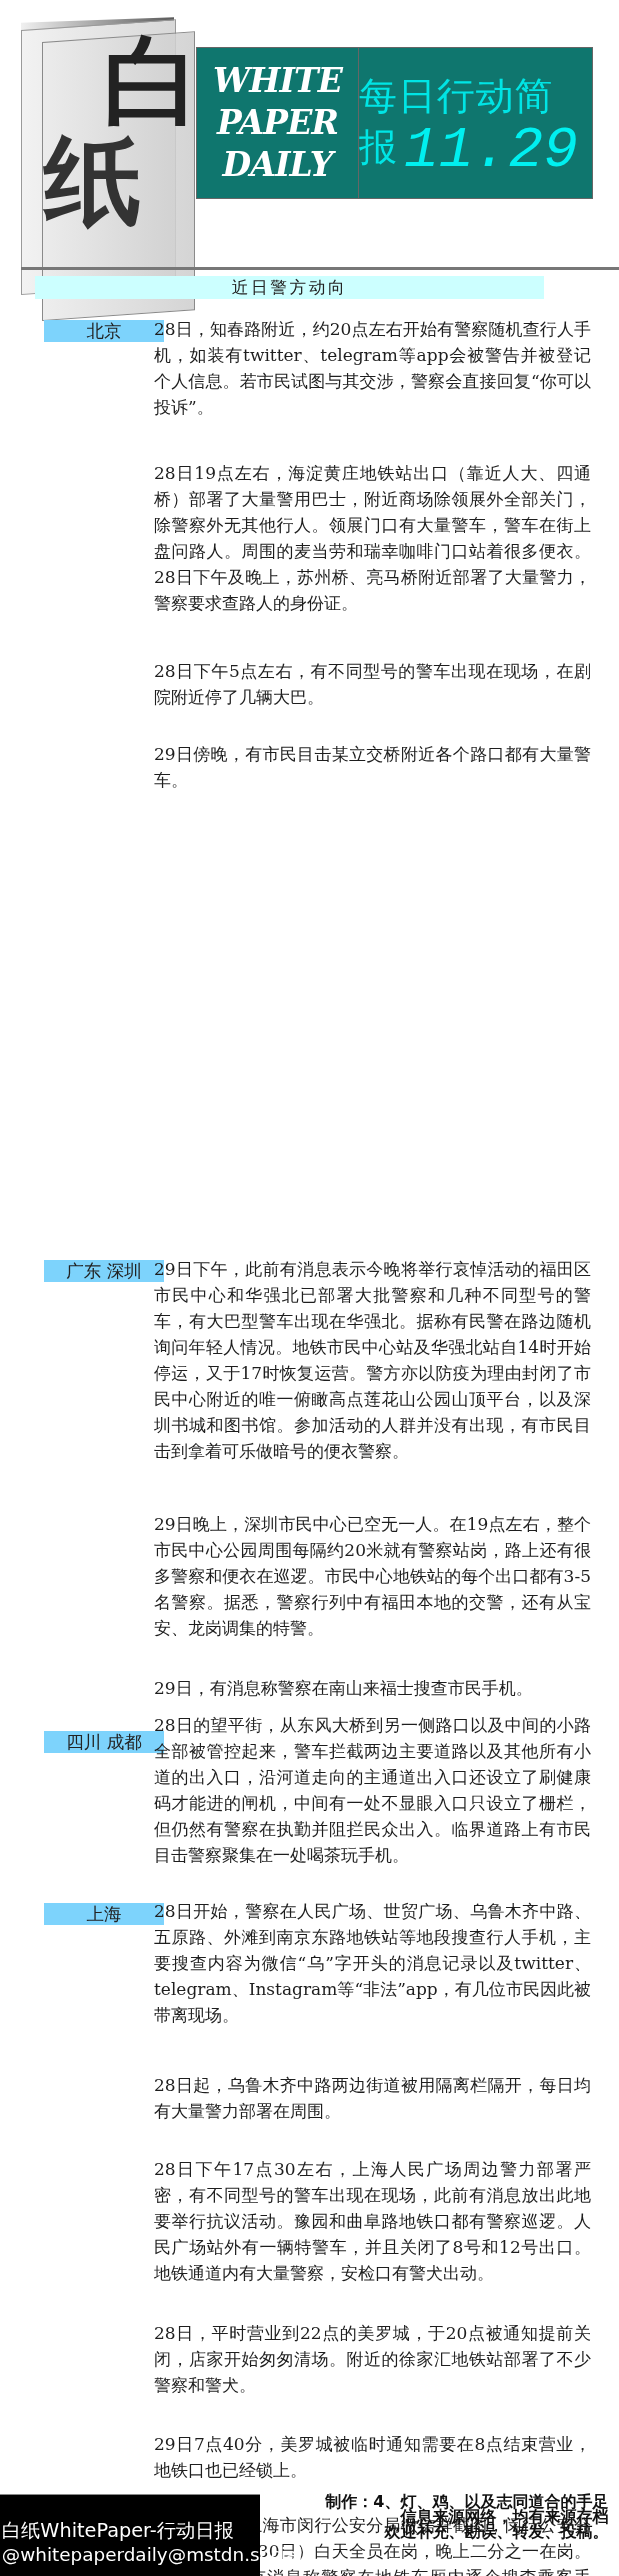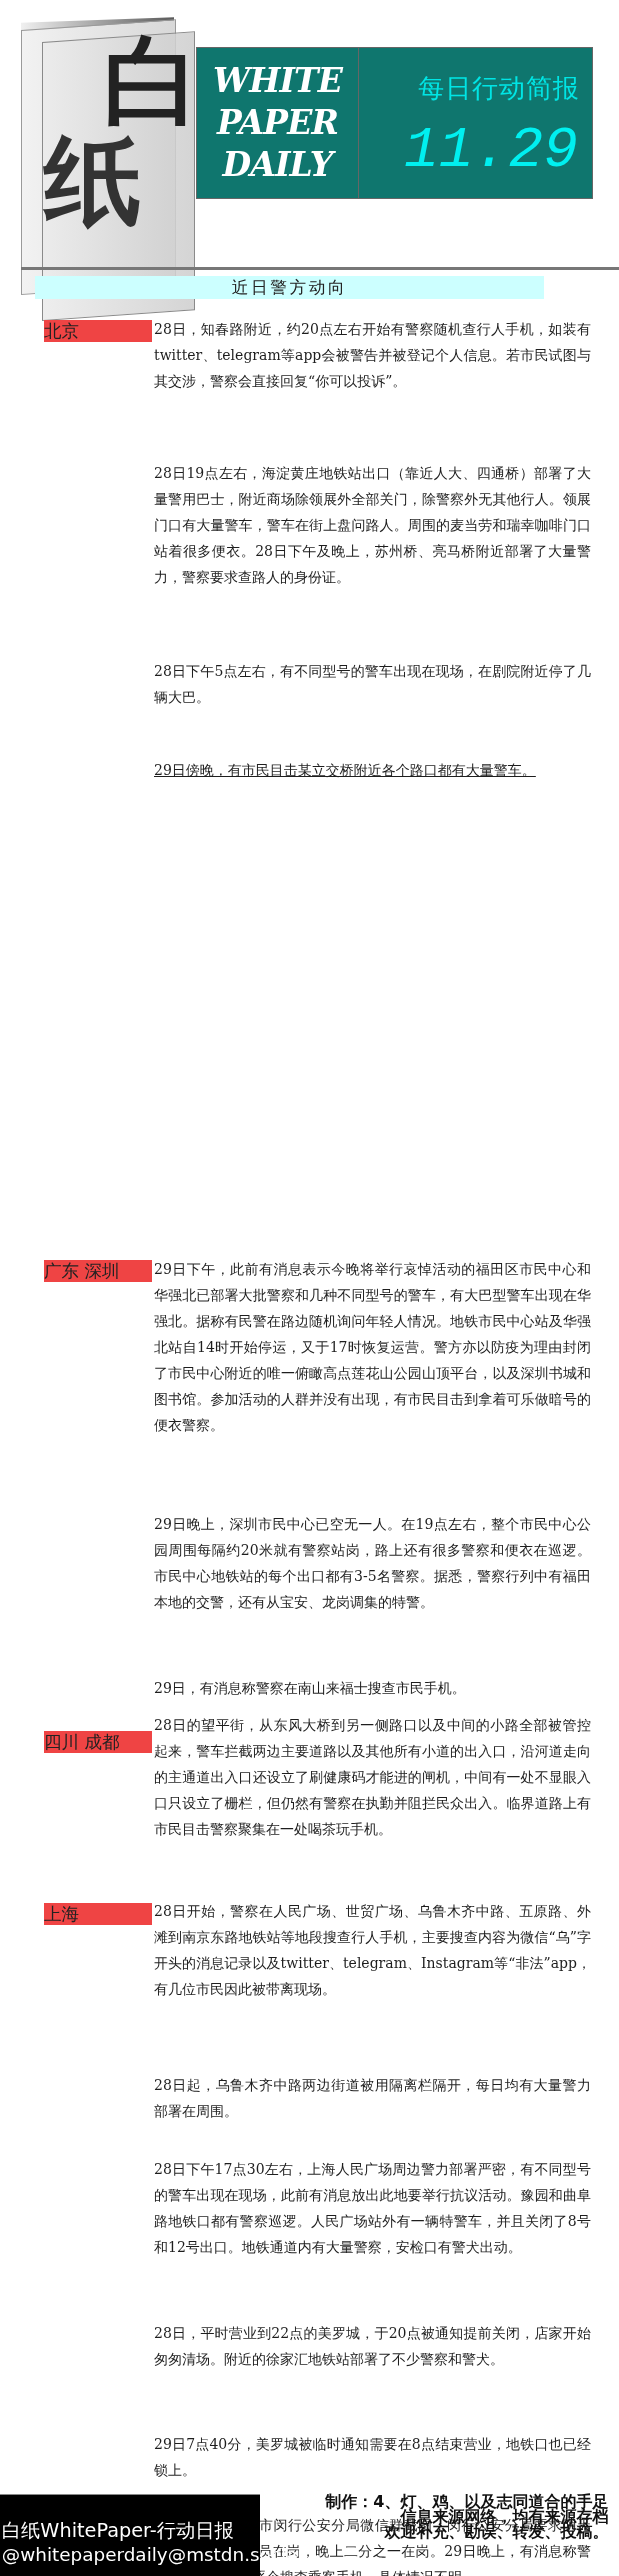"每日行动简报" .title-cn .cn { font-size: 26px -> 38px }
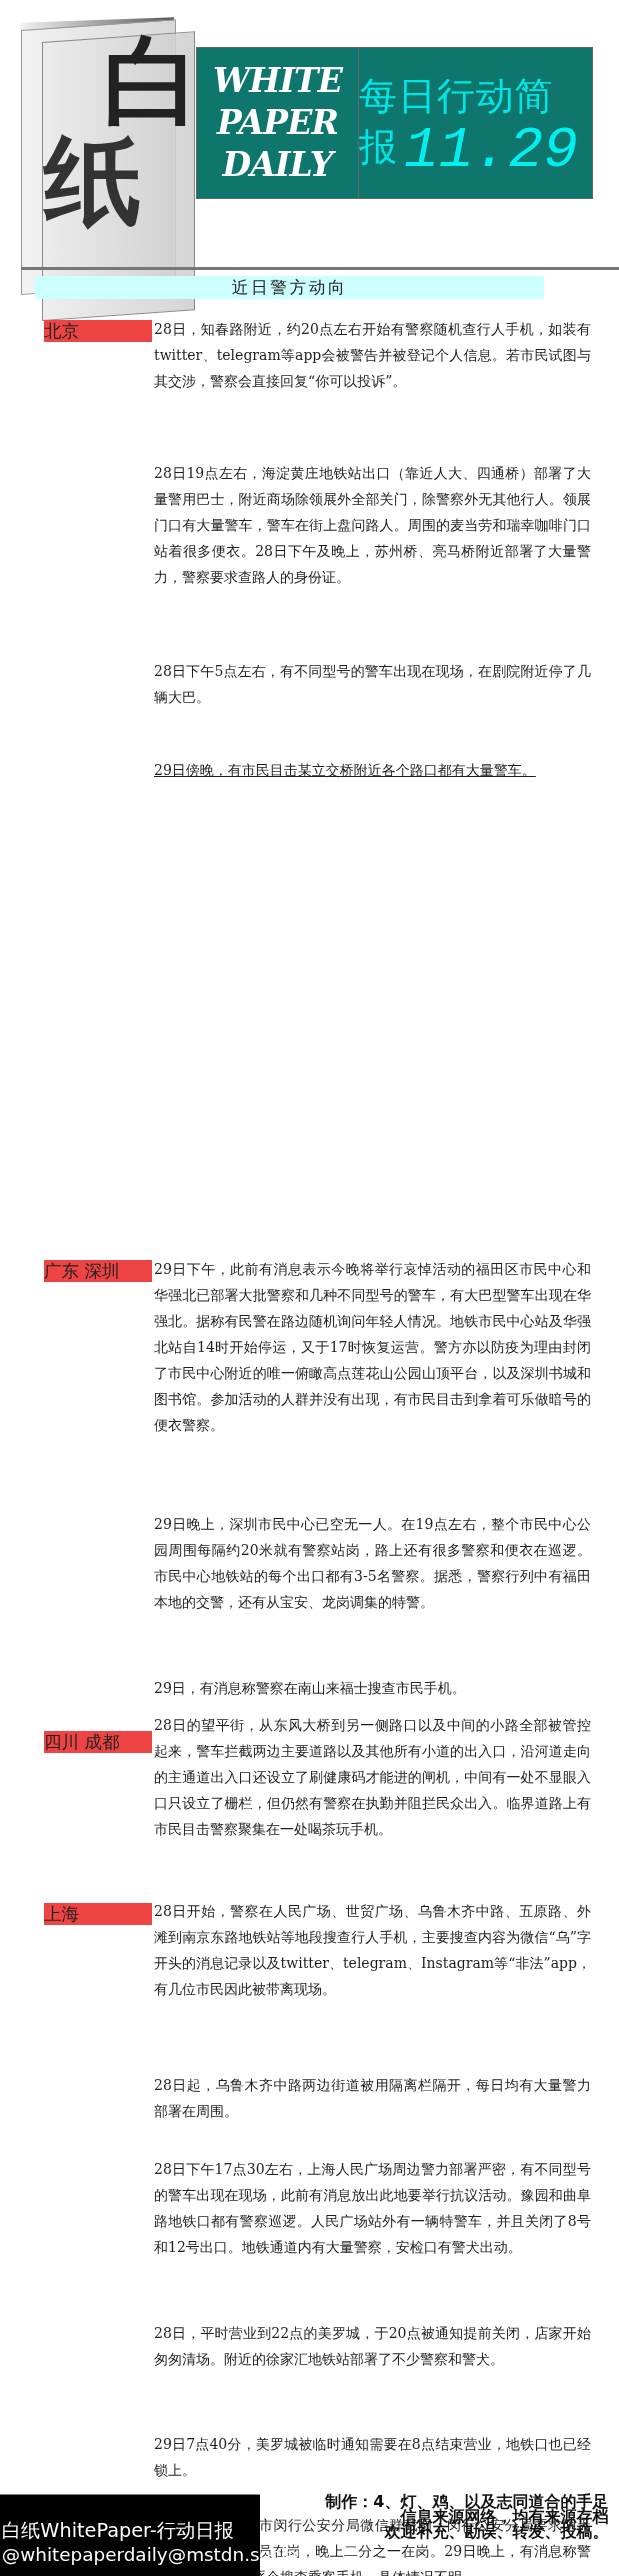"北京" .region-label { background: #ef4444 -> #7dd3fc; text-align: left -> center; width: 108px -> 120px }
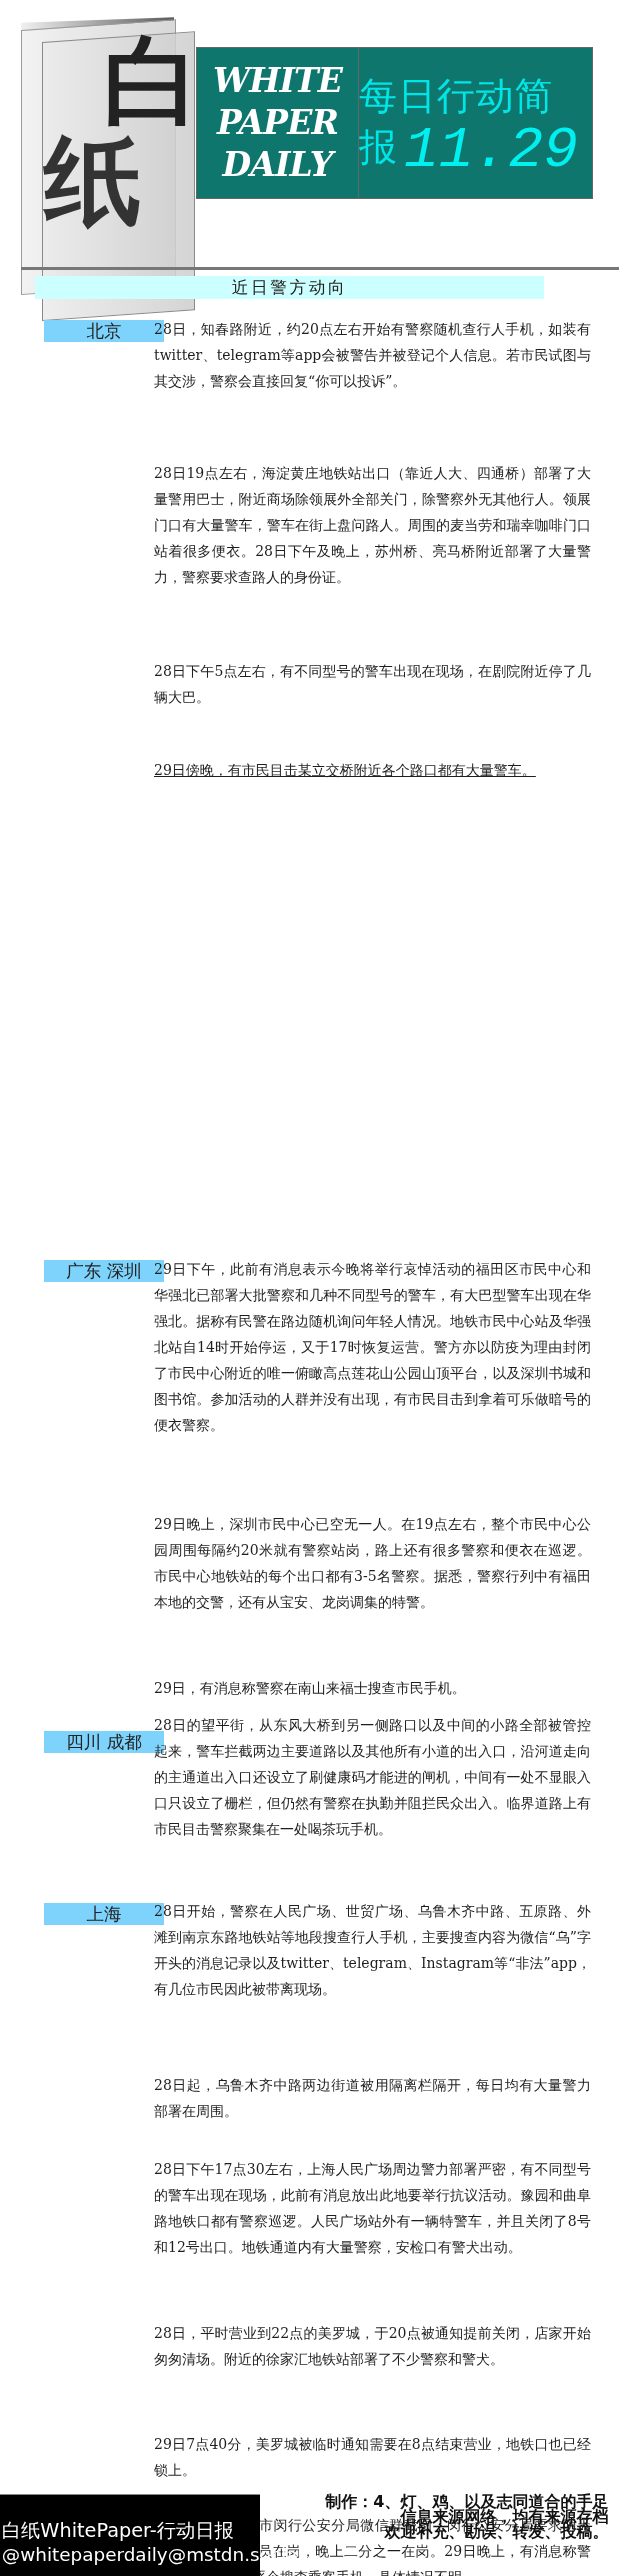"28日，知春路附近，约20点左右开始有警察随机查行人手机，如装有twitter、" .para { font-size: 14px -> 17px }
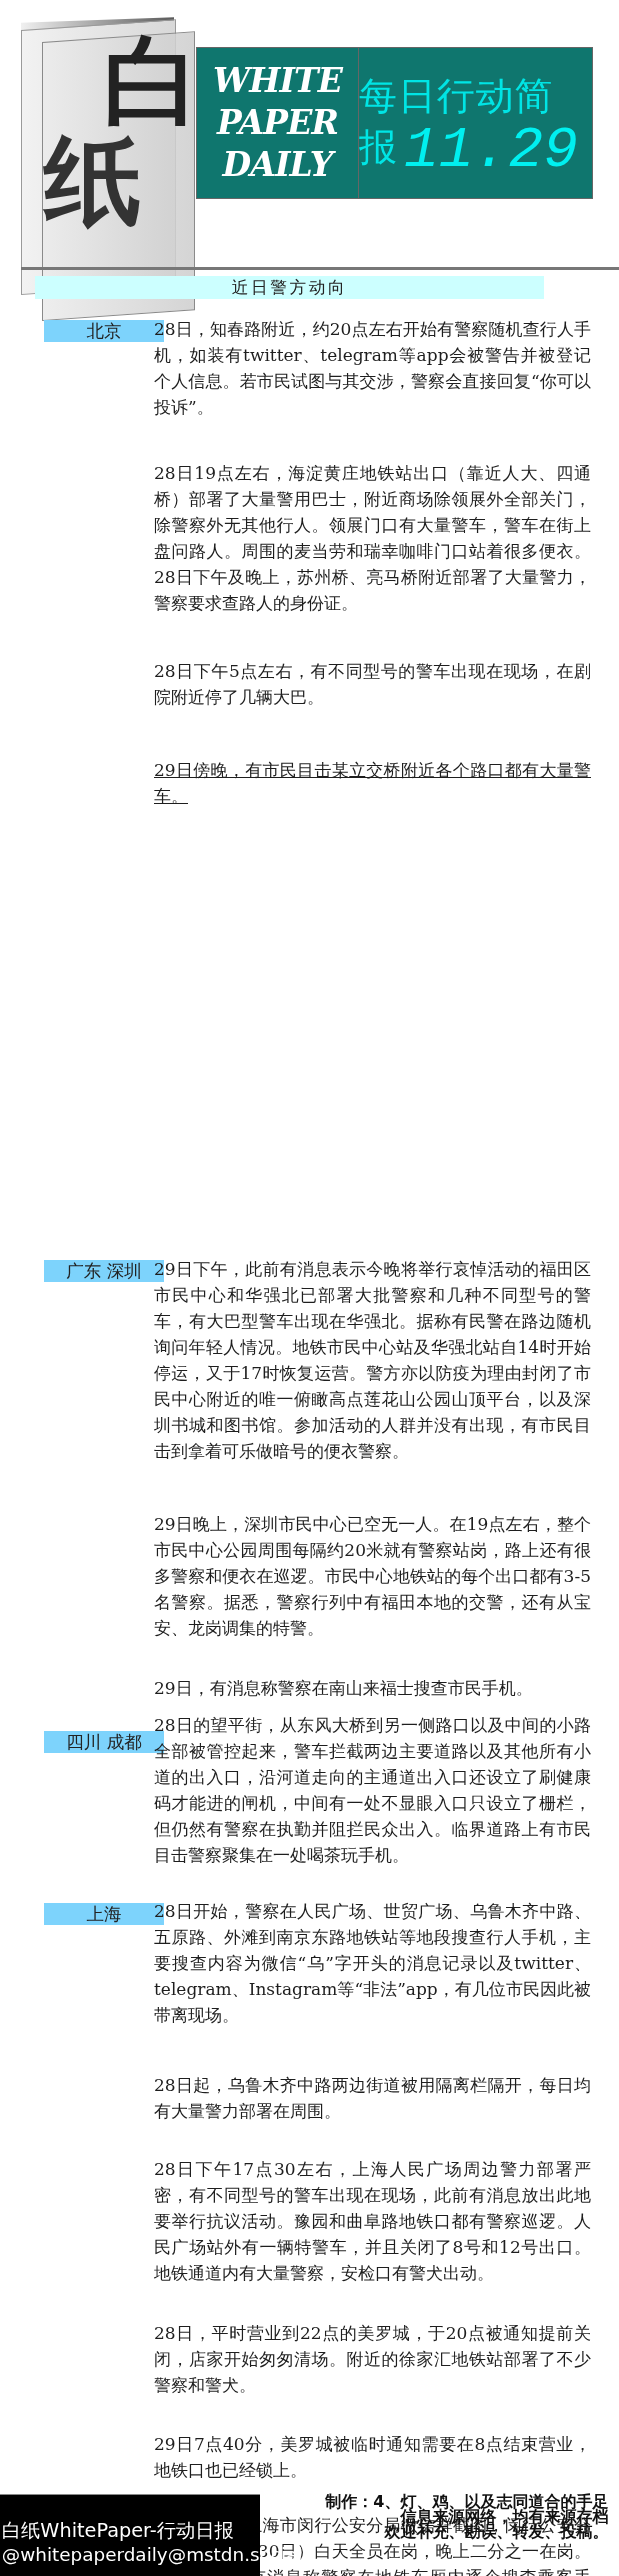"29日傍晚，有市民目击某立交桥附近各个路口都有大量警车。" div.para { text-decoration: underline -> none; top: 441px -> 425px }
